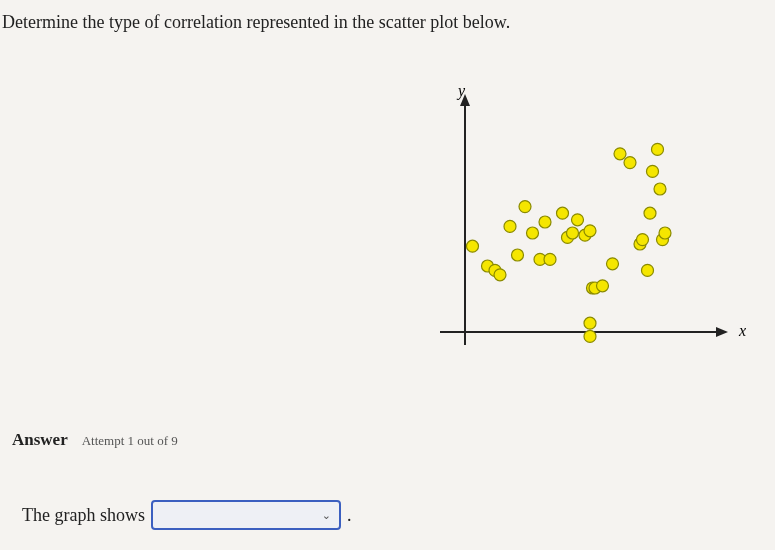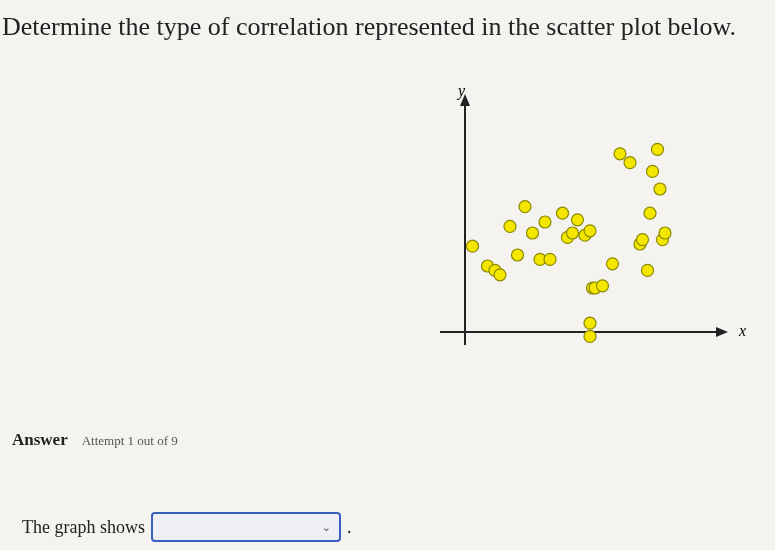"Determine the type of correlation" .question { font-size: 26px -> 18px }
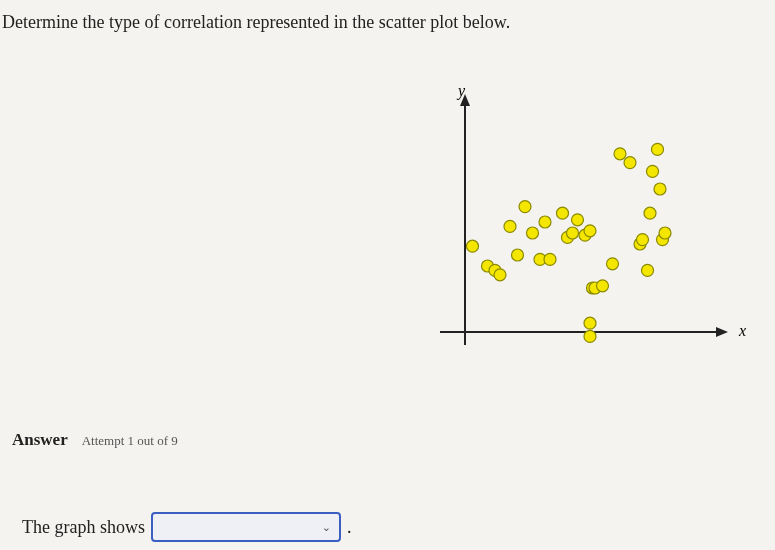"The graph shows" .response-row { margin-top: 12px -> none }
